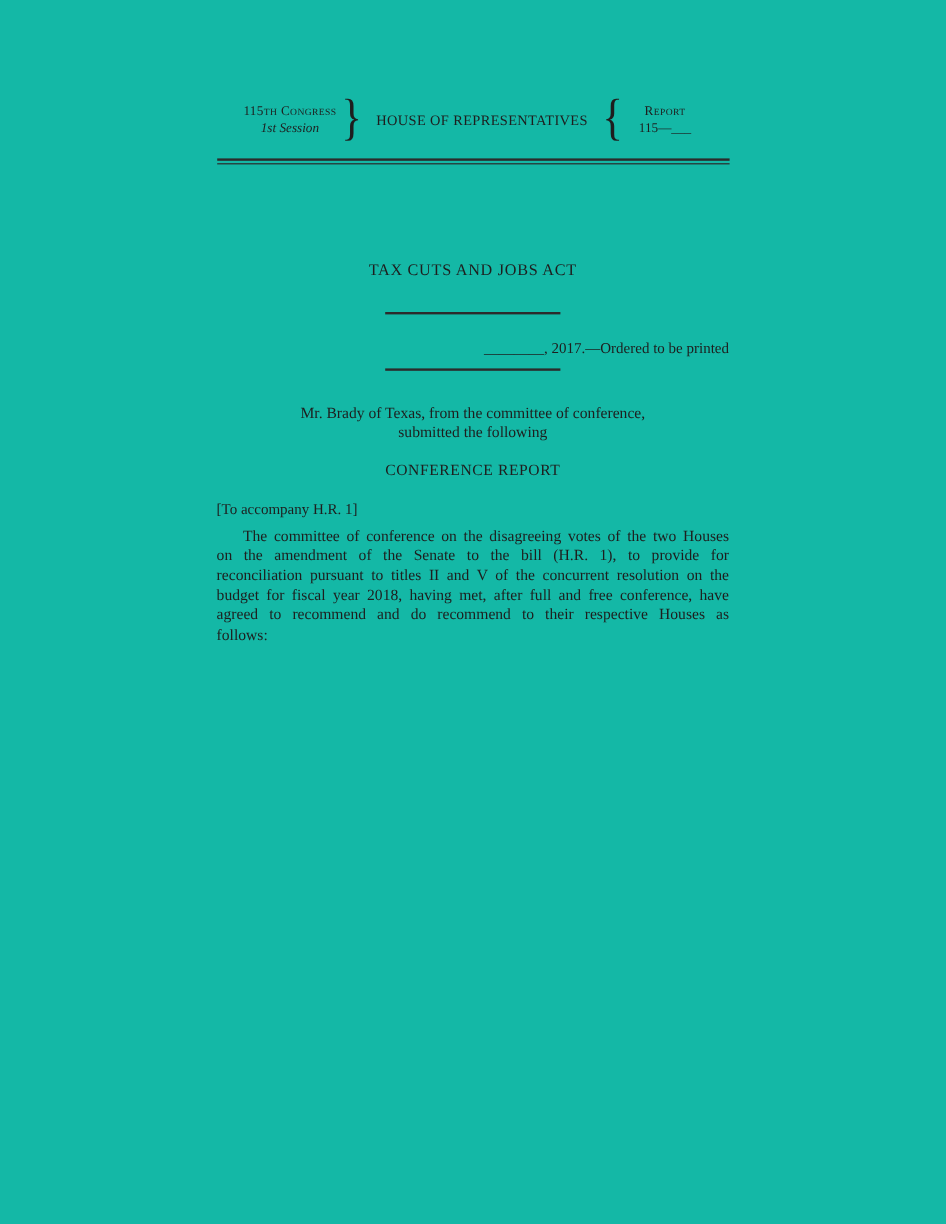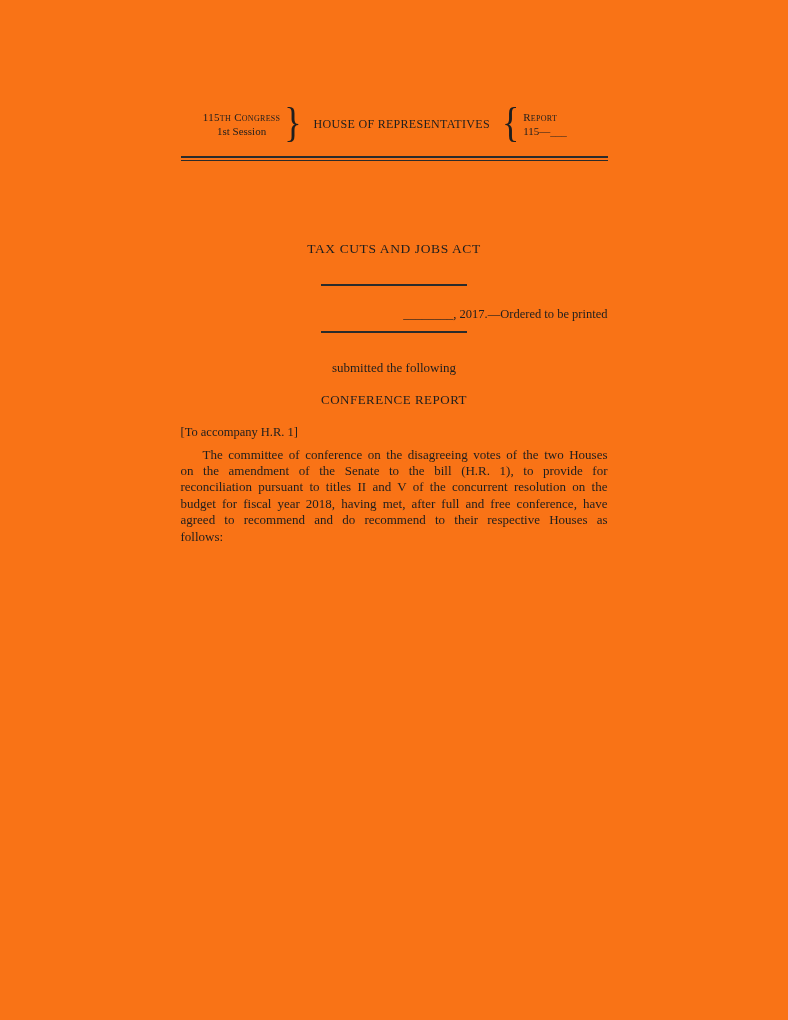"115th Congress" .page { background: #f97316 -> #14b8a6; padding-top: 104px -> 80px }
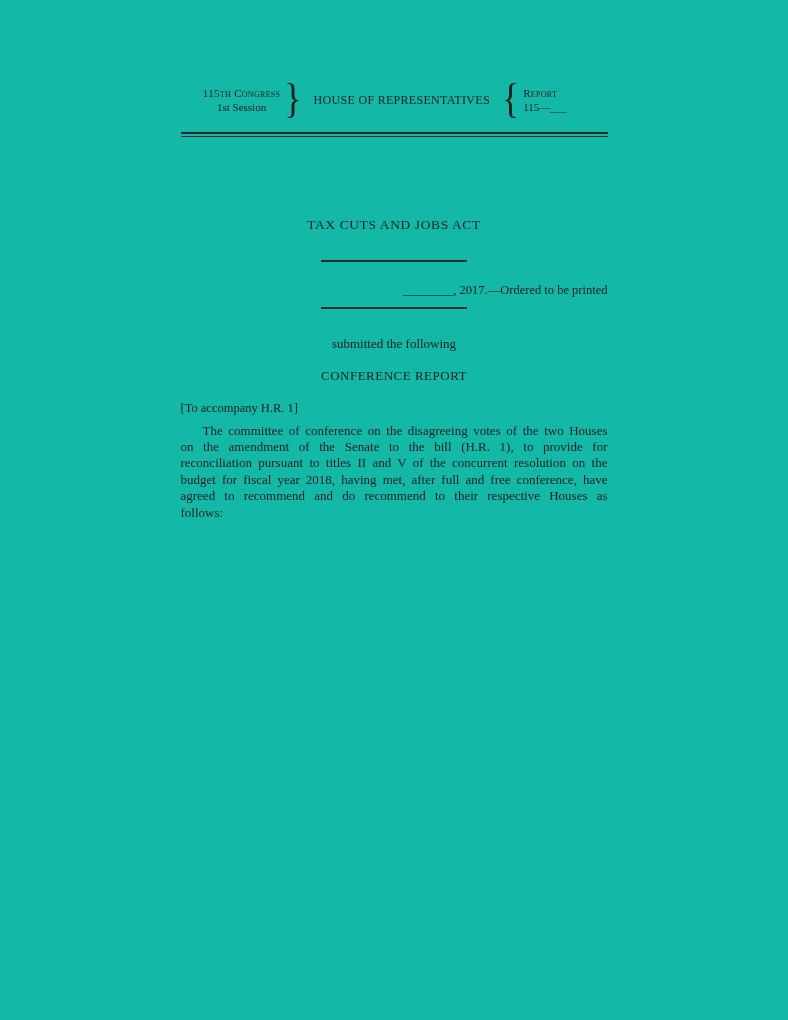"Report" .report-block { text-align: left -> center }
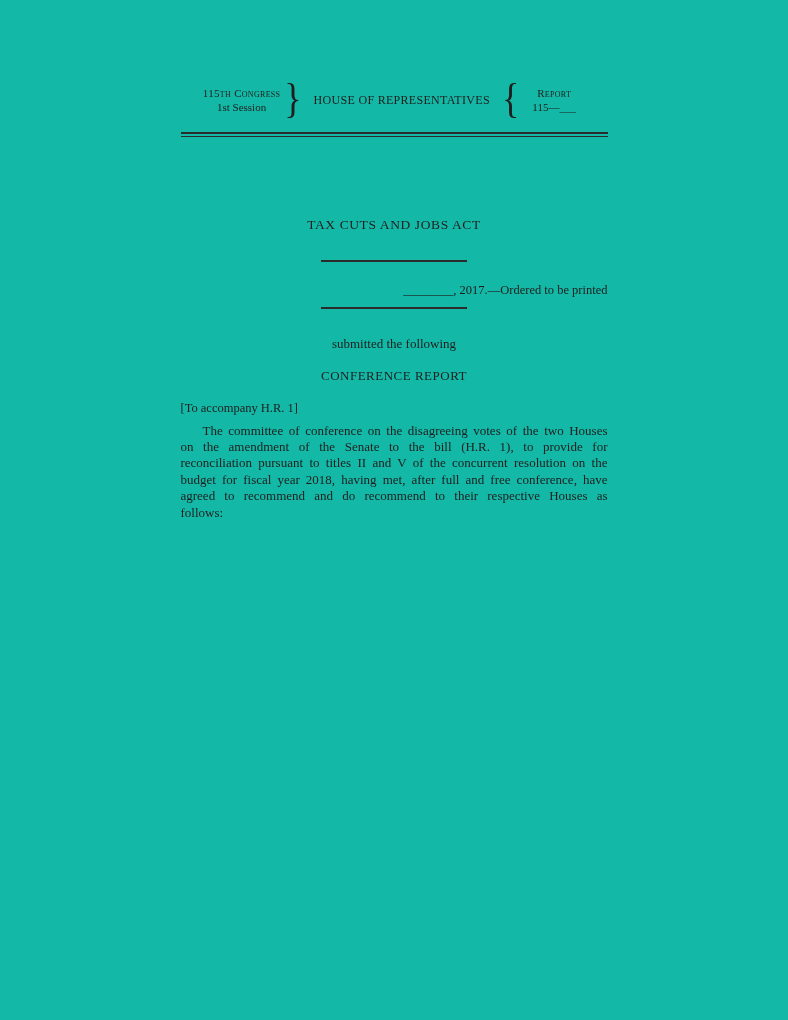"1st Session" .session { font-style: none -> italic }
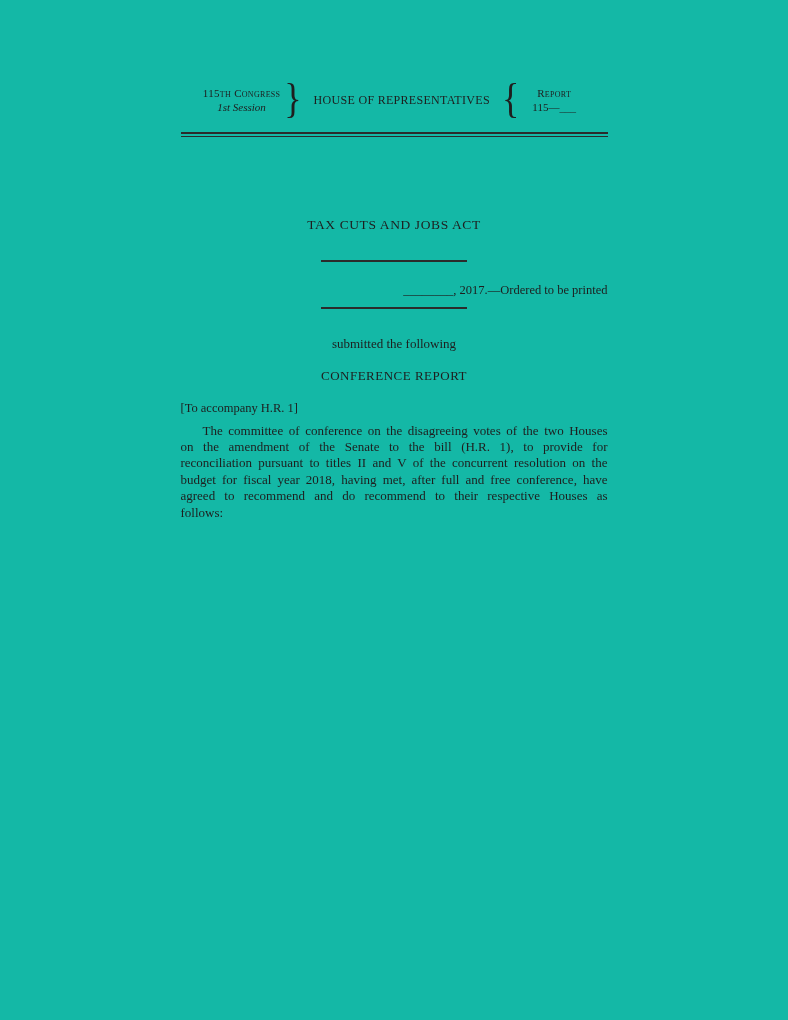"Mr. Brady of Texas, from" div { html: none -> <div>Mr. Brady of Texas, from the committee of conference,</div> }
